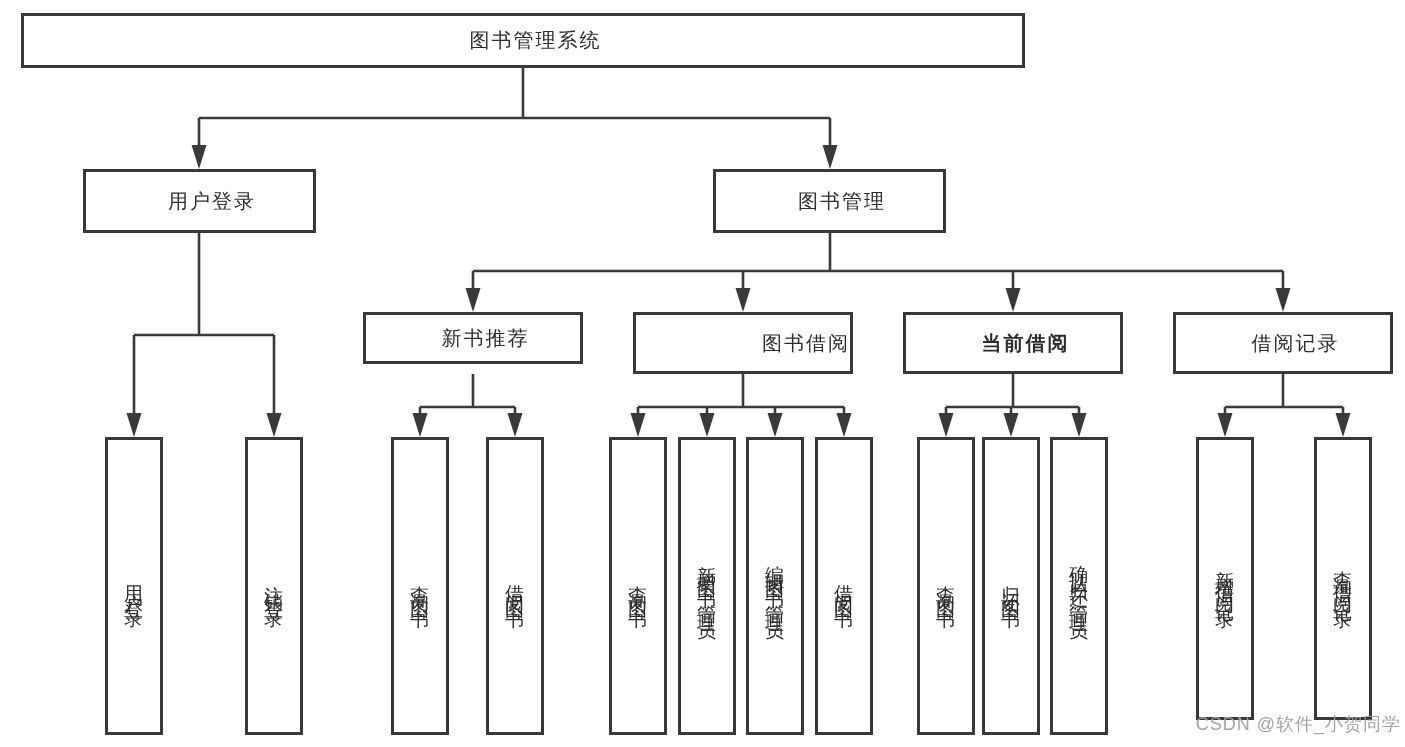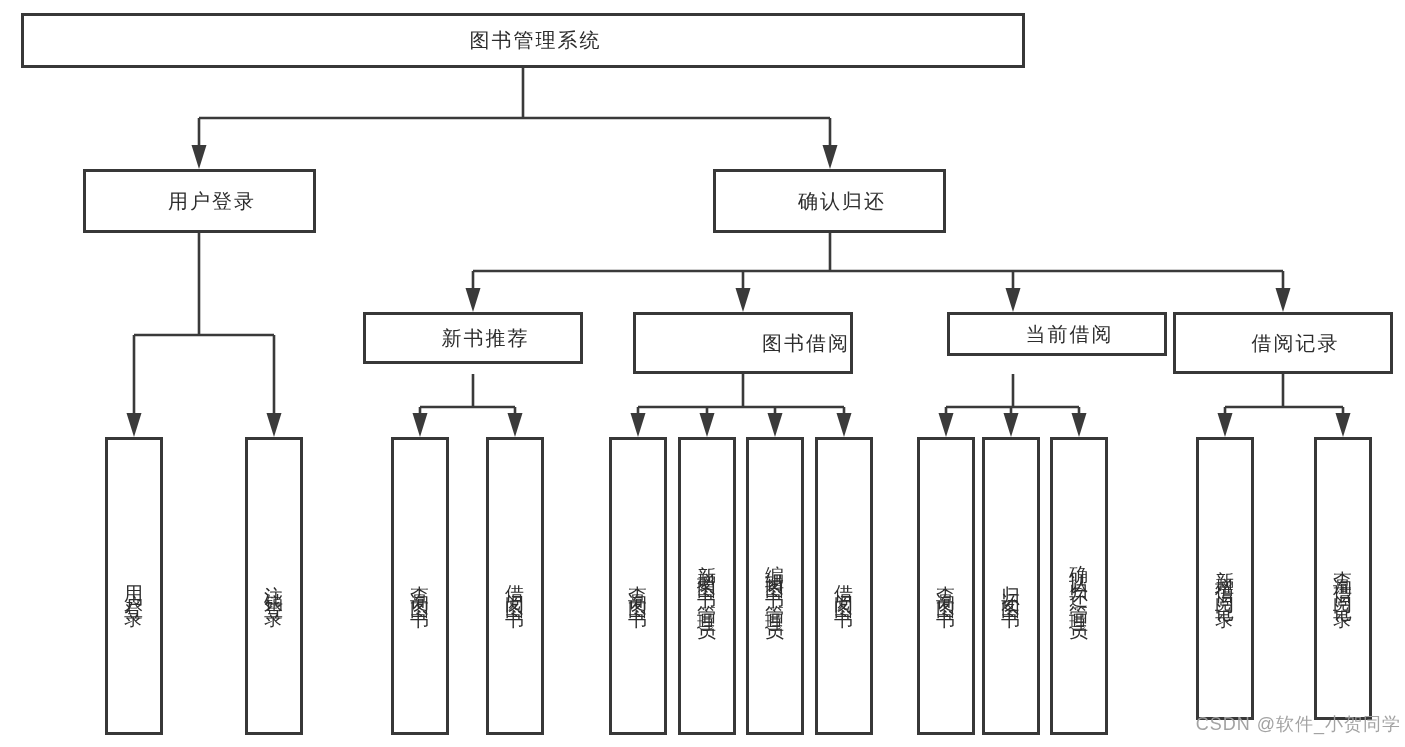"确认归还" span { text: 确认归还 -> 图书管理 }
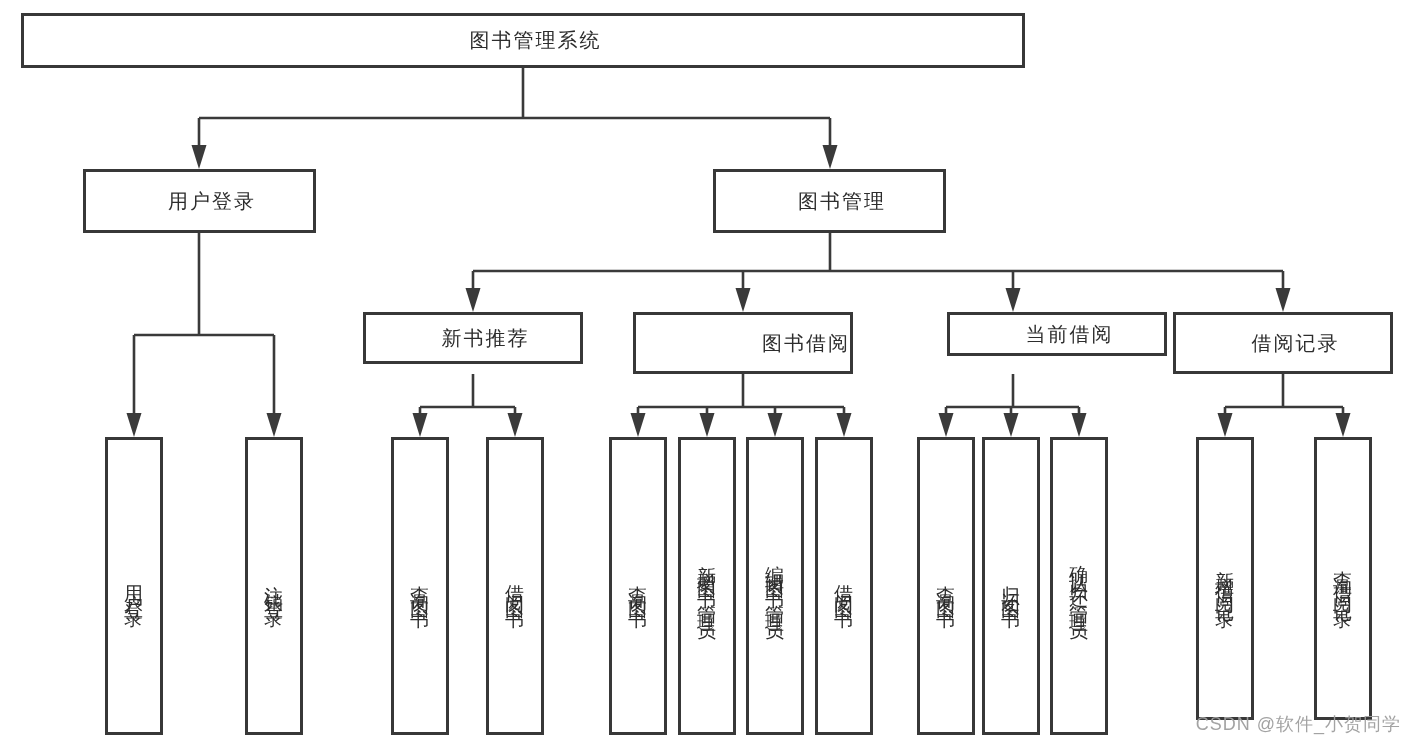"当前借阅" div.node { font-weight: none -> bold; height: 44px -> 62px; left: 947px -> 903px }
